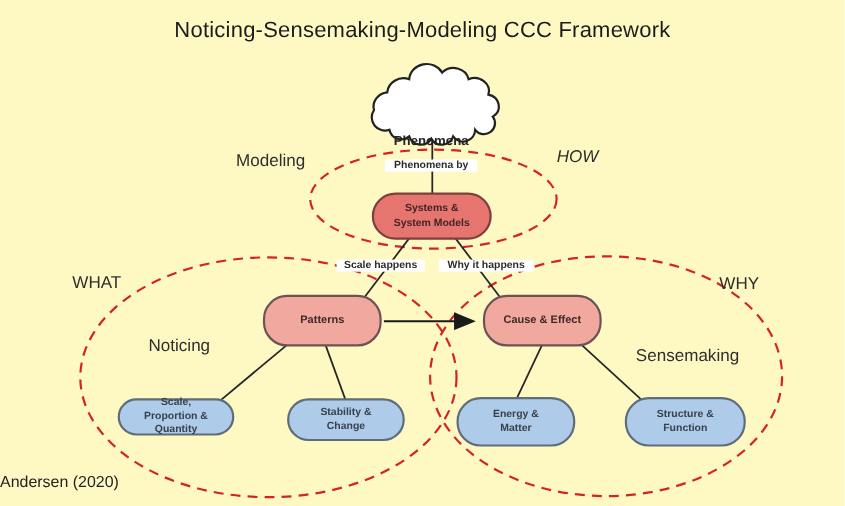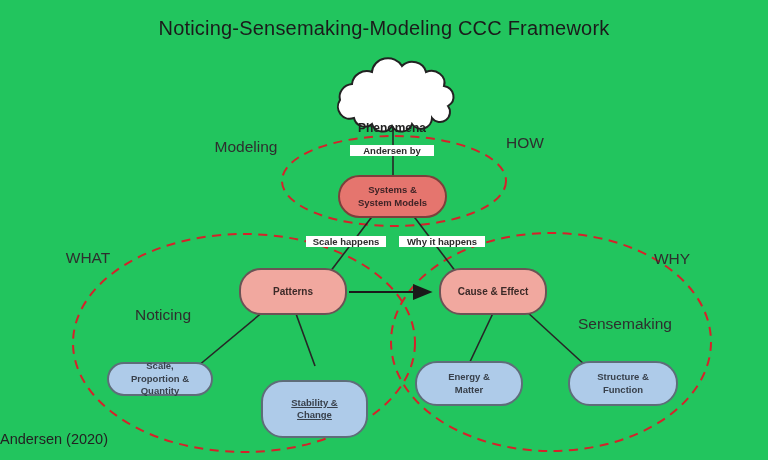"Noticing-Sensemaking-Modeling CCC" .canvas { background: #22c55e -> #fef9c3 }
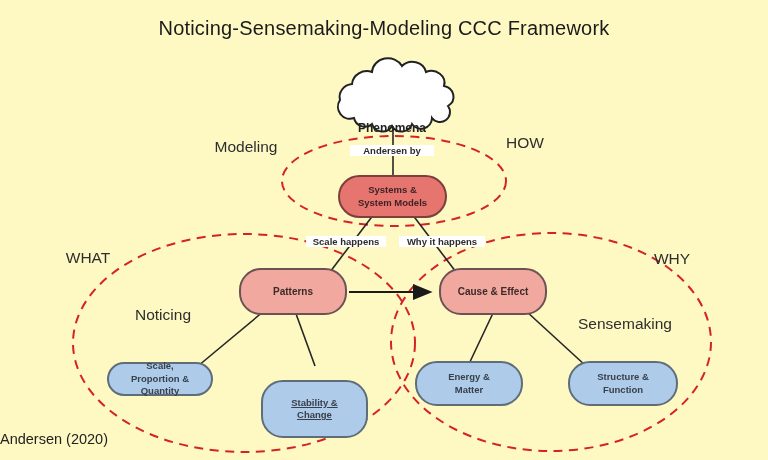"Andersen by" div.edge-label { text: Andersen -> Phenomena }
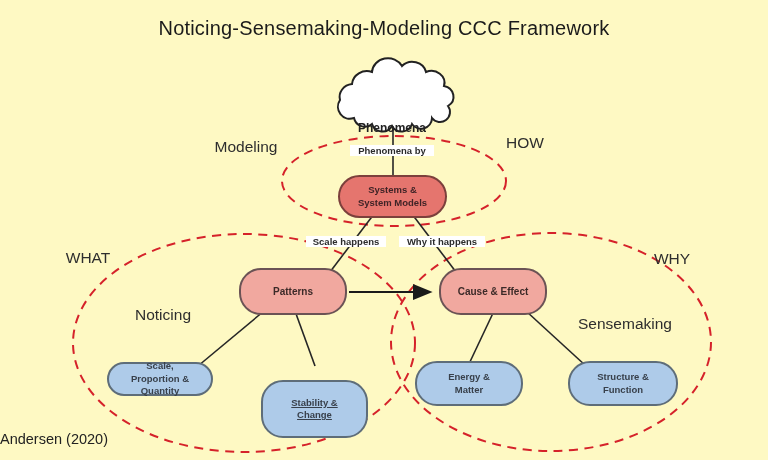"HOW" div.region-label { font-style: none -> italic }
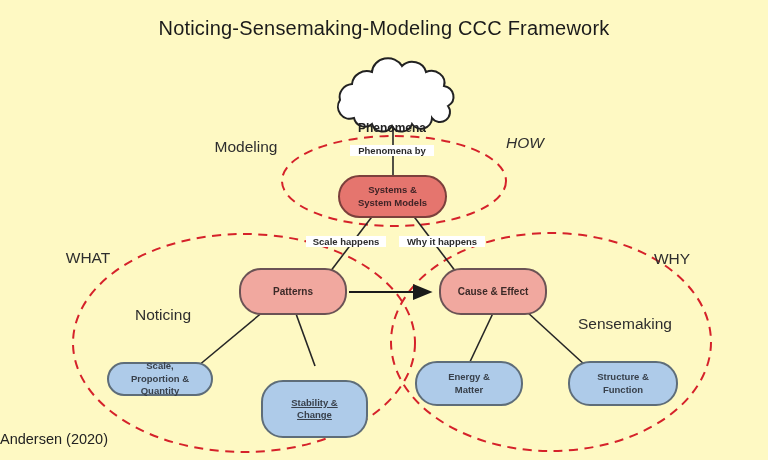"Stability &" div.node { height: 58px -> 39px; text-decoration: underline -> none; top: 380px -> 362px }
